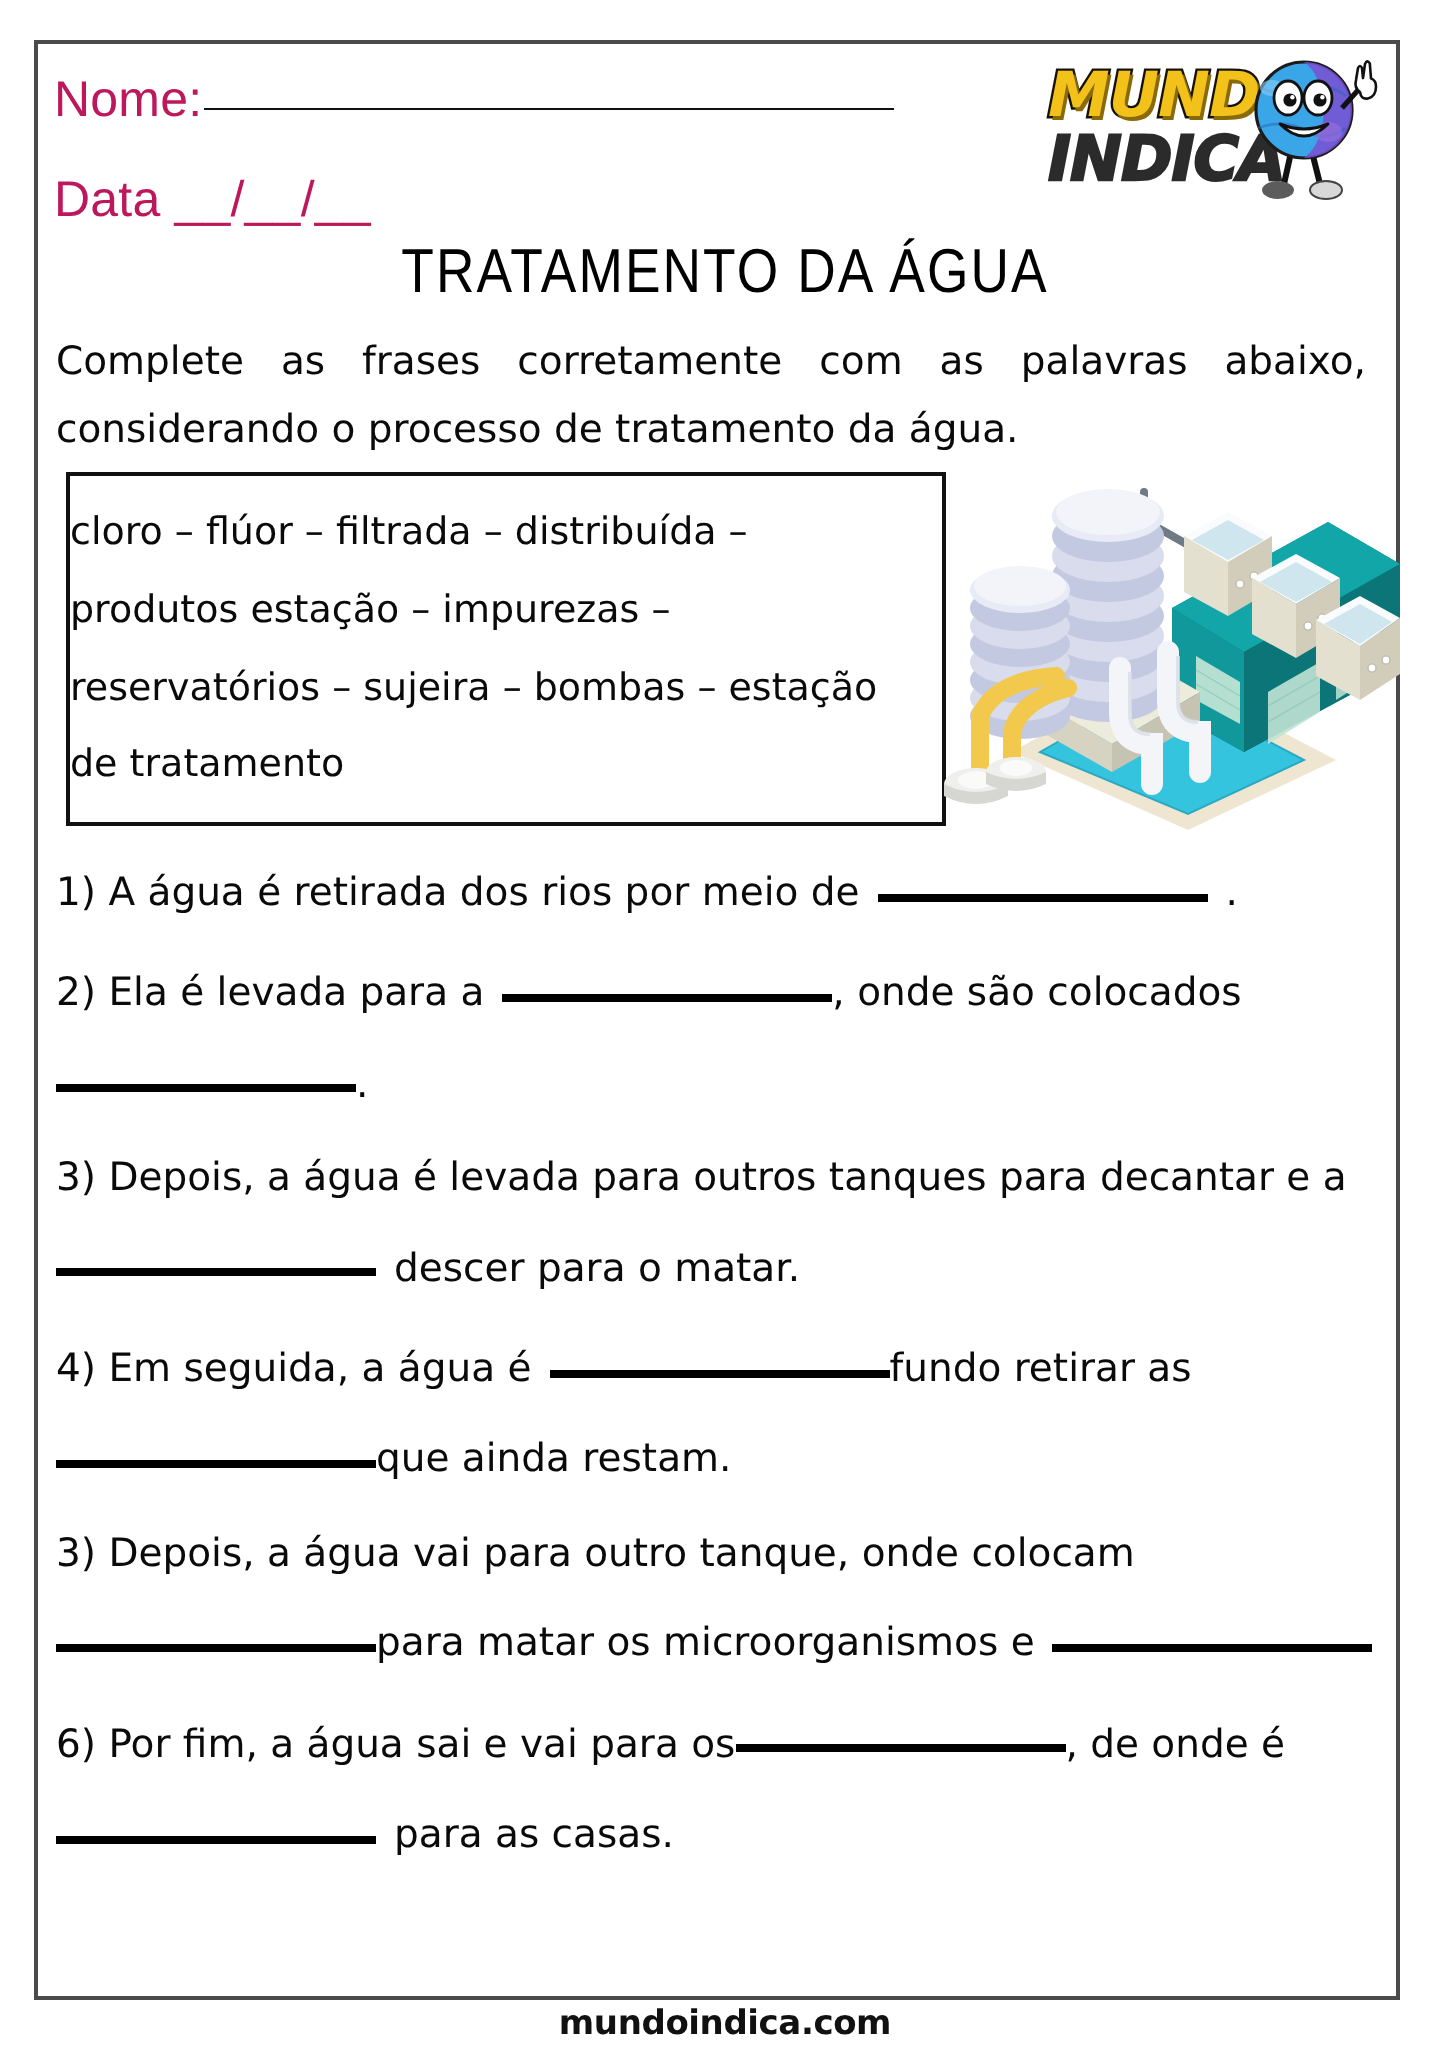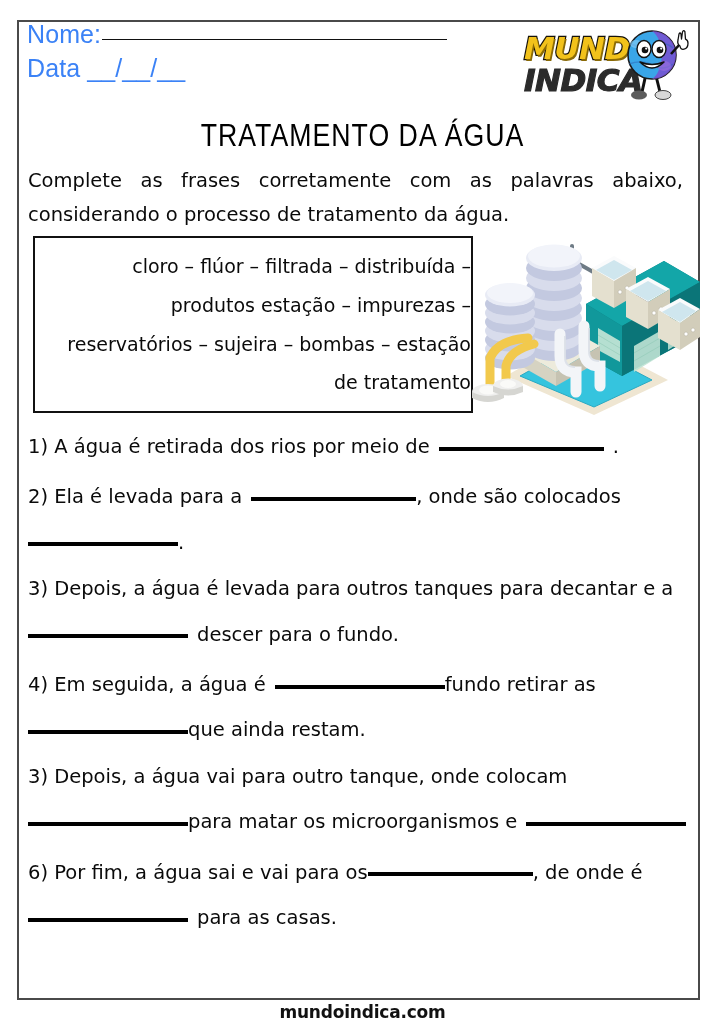"Nome:" .field-line { color: #3b82f6 -> #be185d; margin-top: none -> 16px }
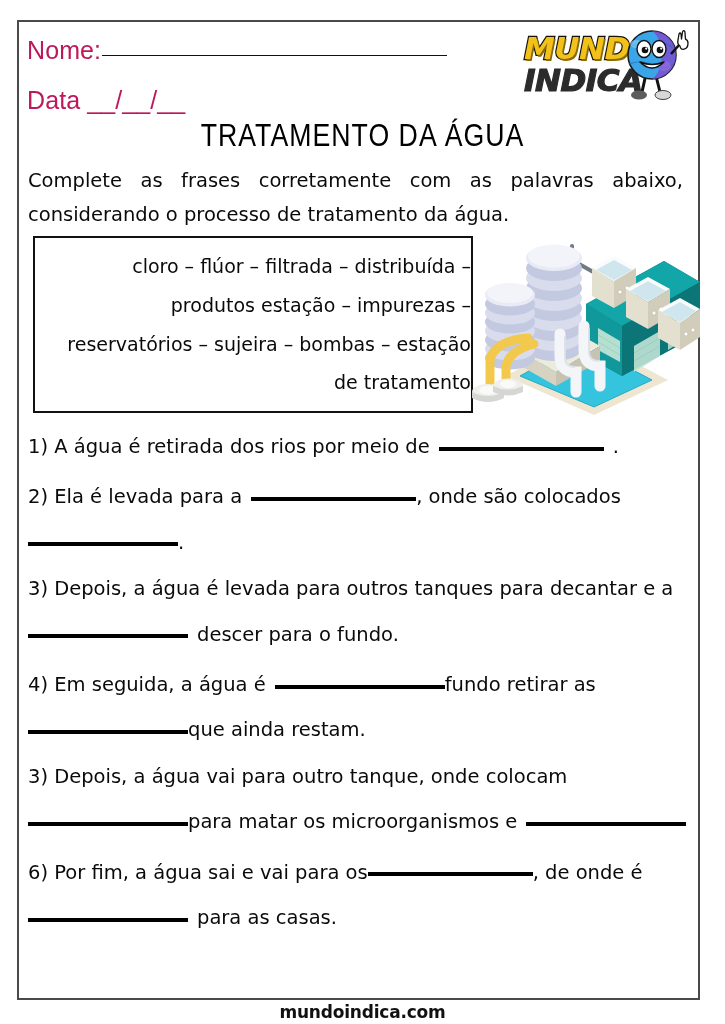"cloro – flúor – filtrada" #word-bank { align-items: flex-end -> flex-start }
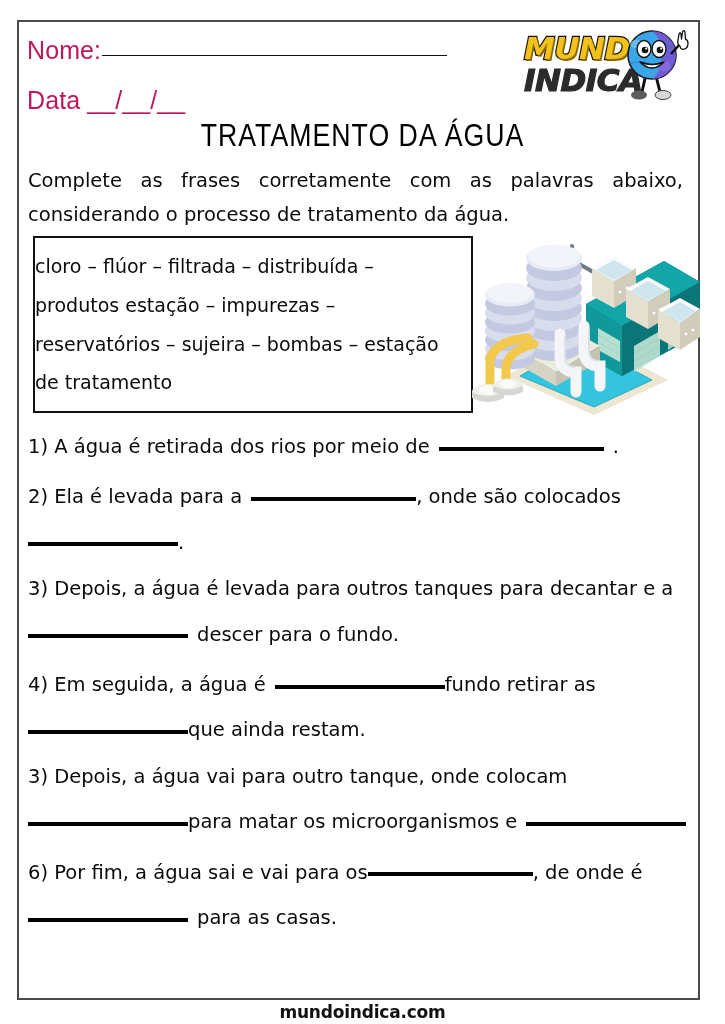"descer para o fundo." span { text: fundo -> matar }
